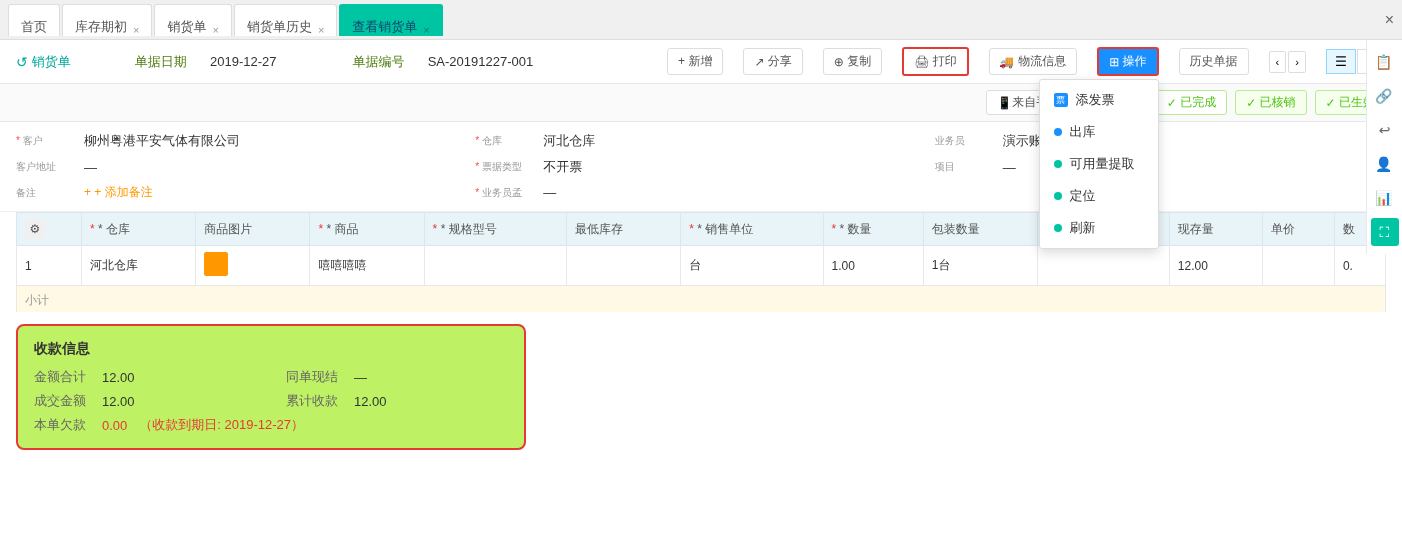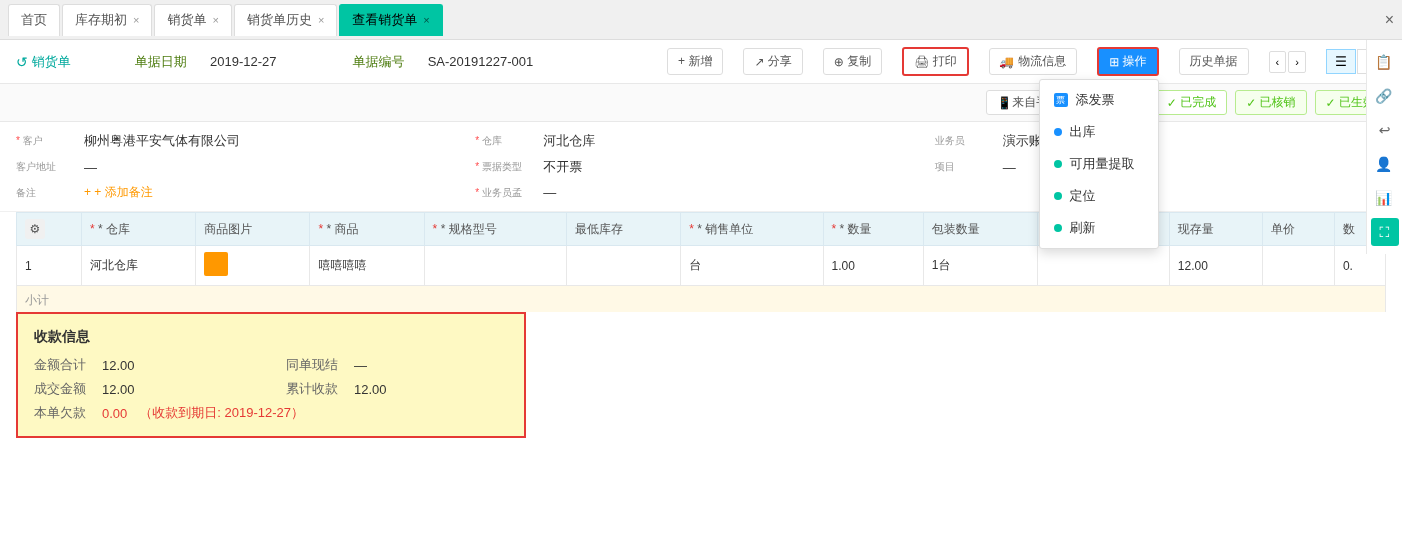"首页" .tab-item { align-items: center -> flex-end; padding: 12px 12px -> 0 12px }
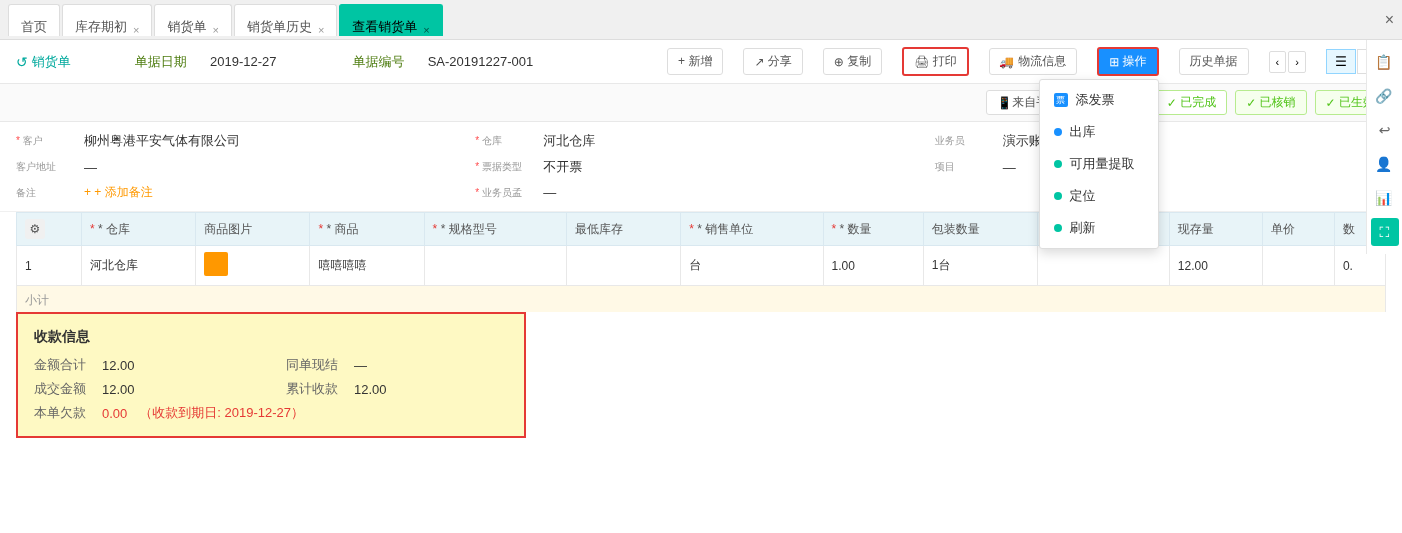"查看销货单" .tab-item.highlight { color: #000000 -> #0c4a6e }
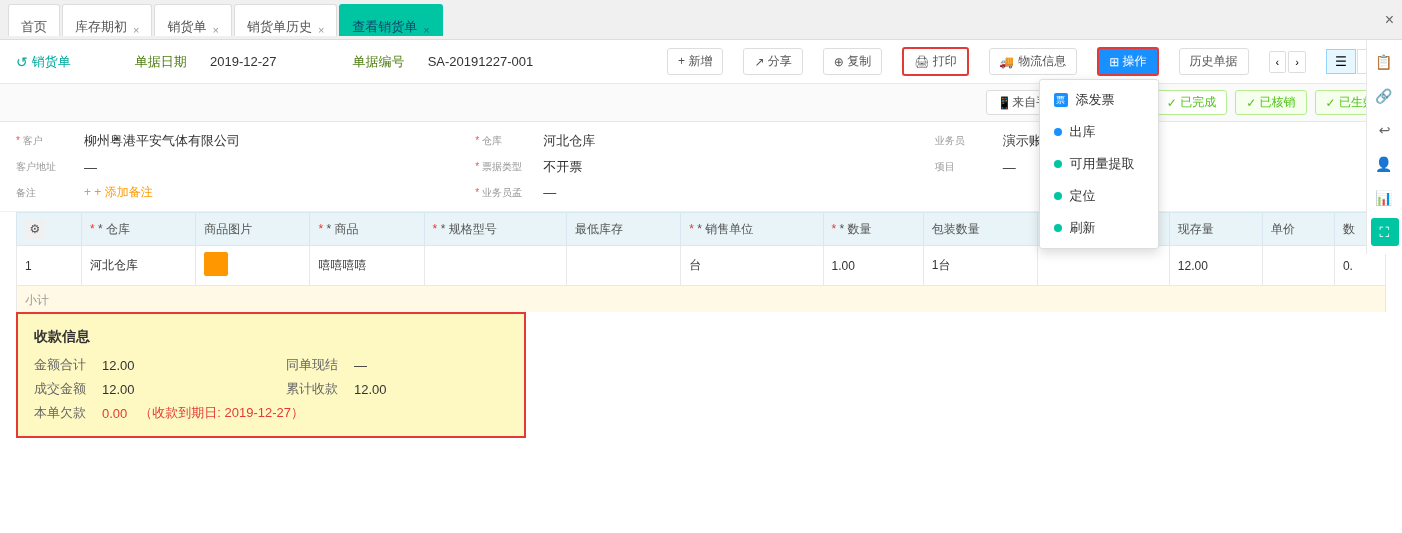"收款信息" .payment-box { background: #fef9c3 -> #bef264; border-radius: 0 -> 8px; margin: 0 16px -> 12px 16px }
